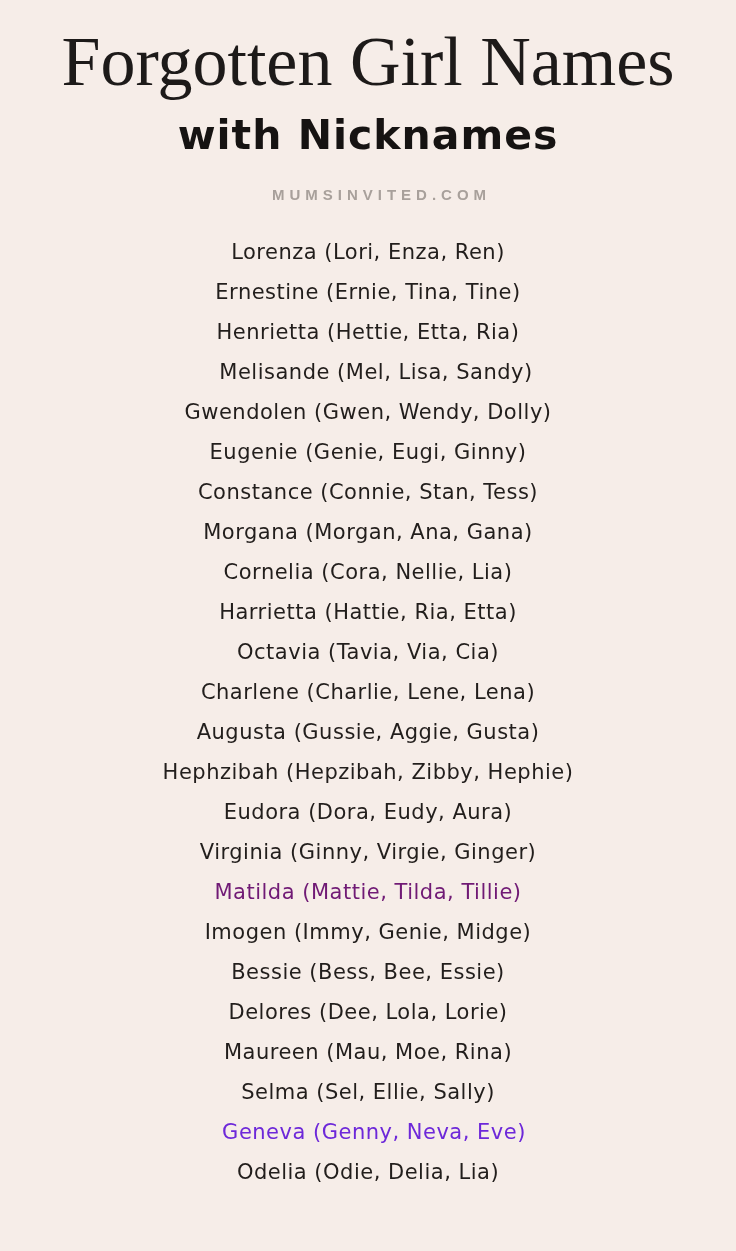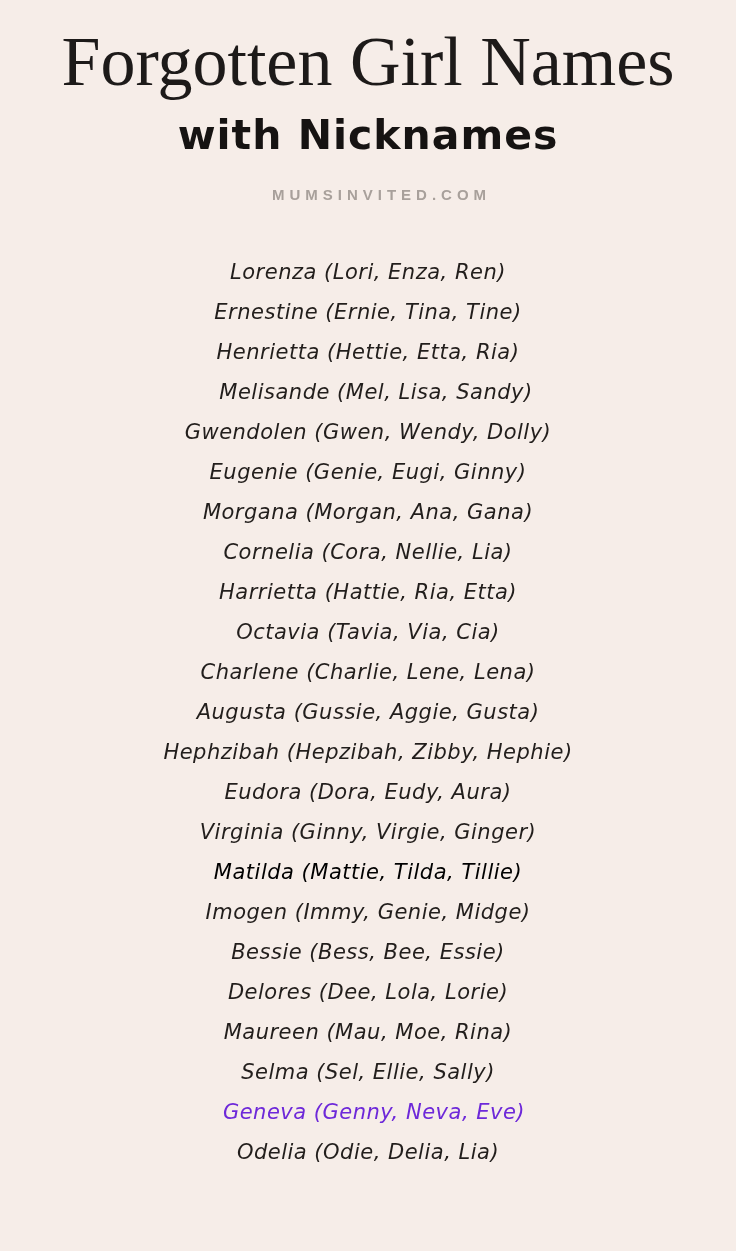"Lorenza (Lori, Enza, Ren)" .names-list { font-style: italic -> none; margin-top: 50px -> 30px }
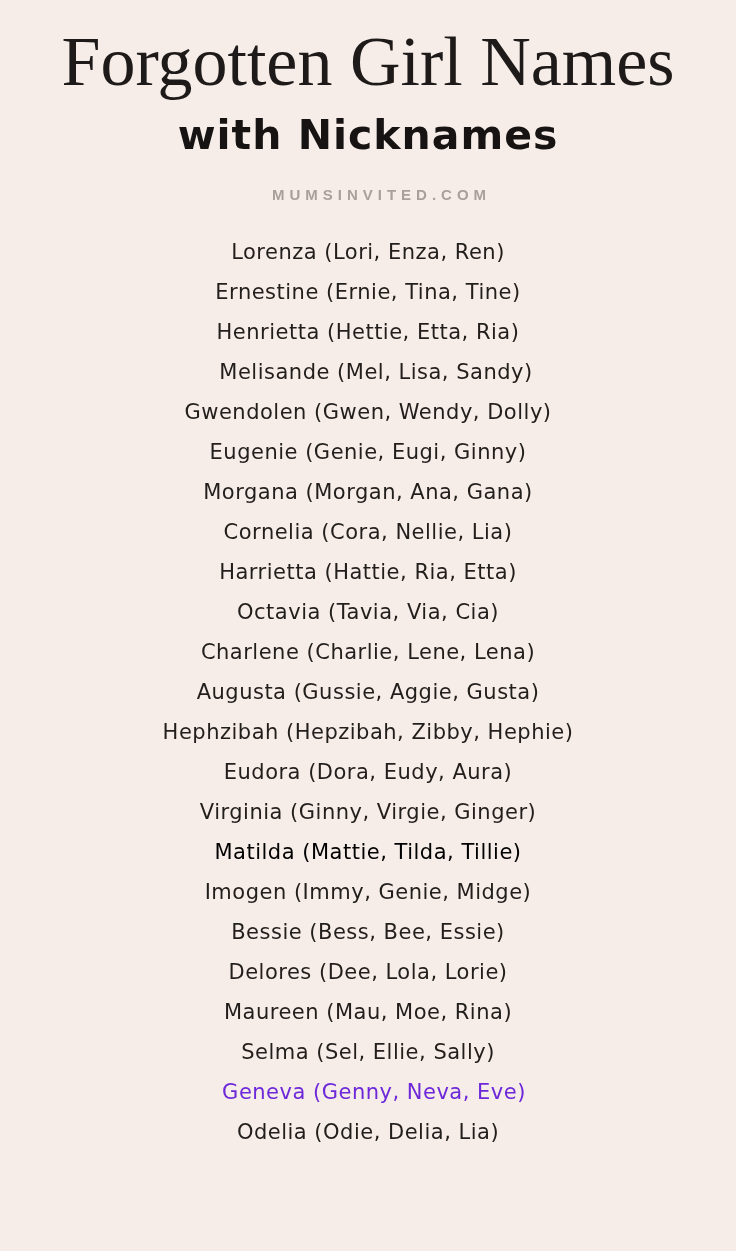"Constance (Connie, Stan, Tess)" div.name-row { html: none -> <div>Constance (Connie, Stan, Tess)</div> }
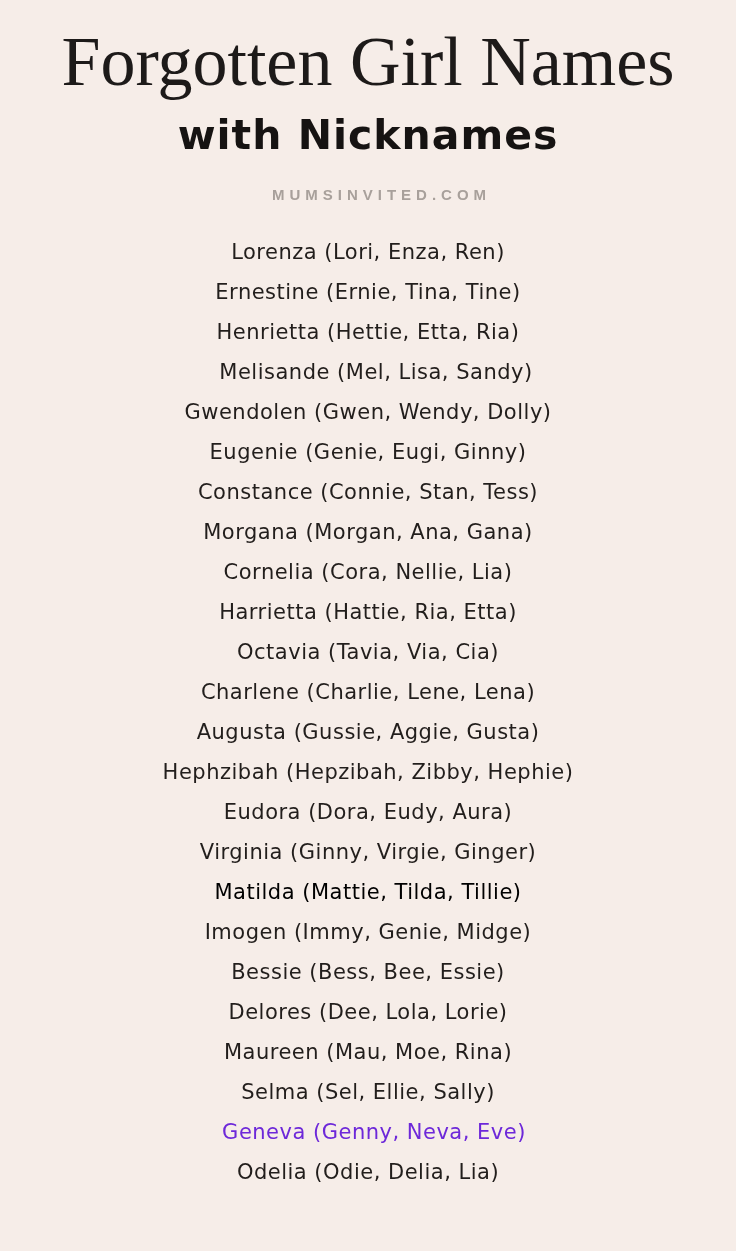"Matilda (Mattie, Tilda, Tillie)" div.name-row { color: #000000 -> #701a75 }
